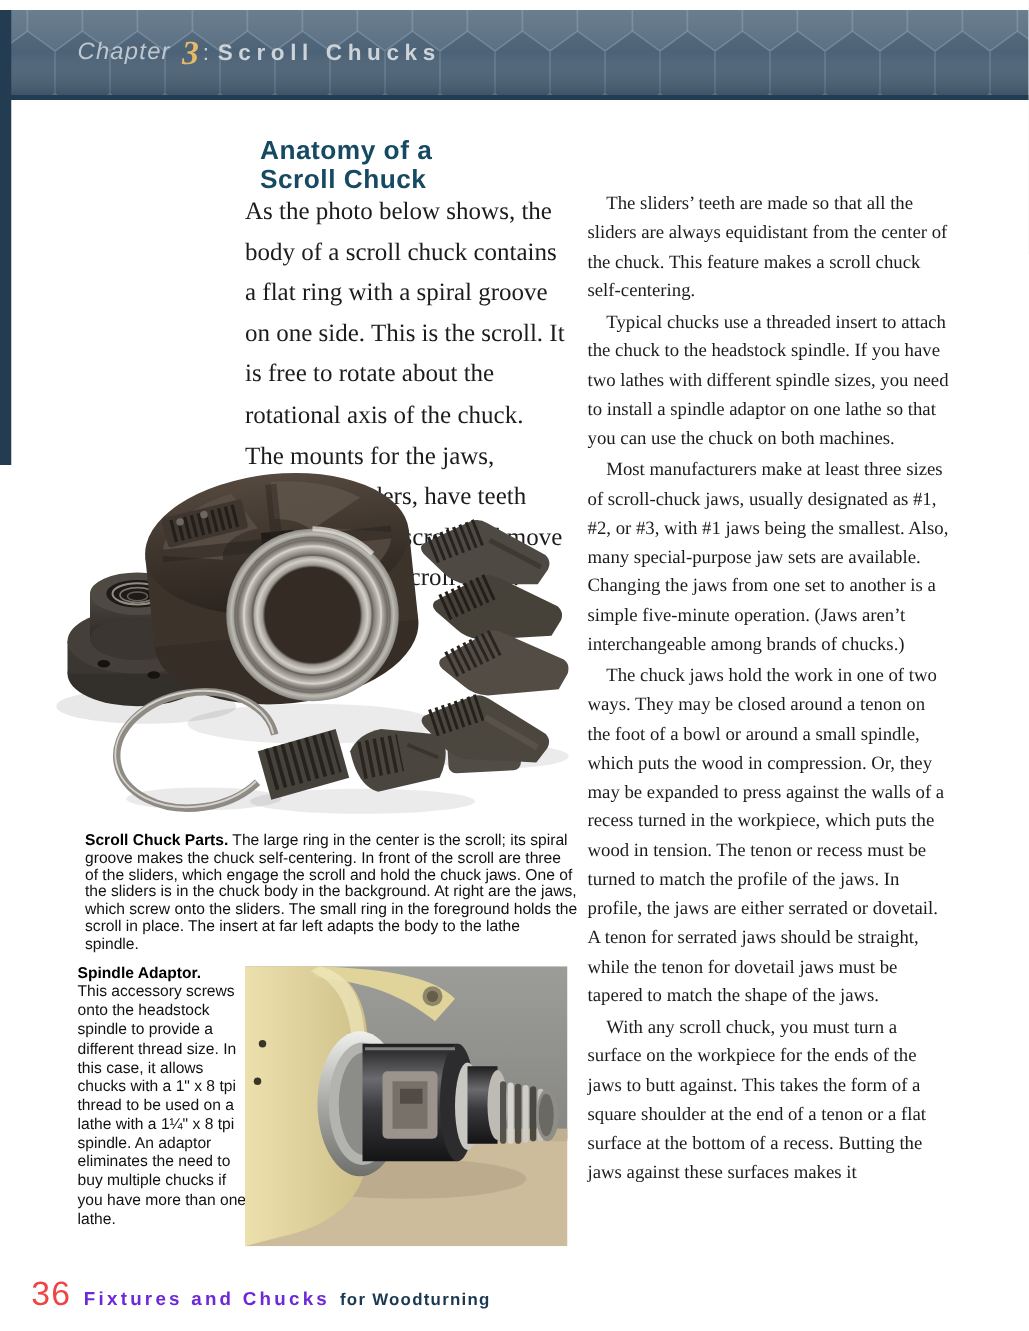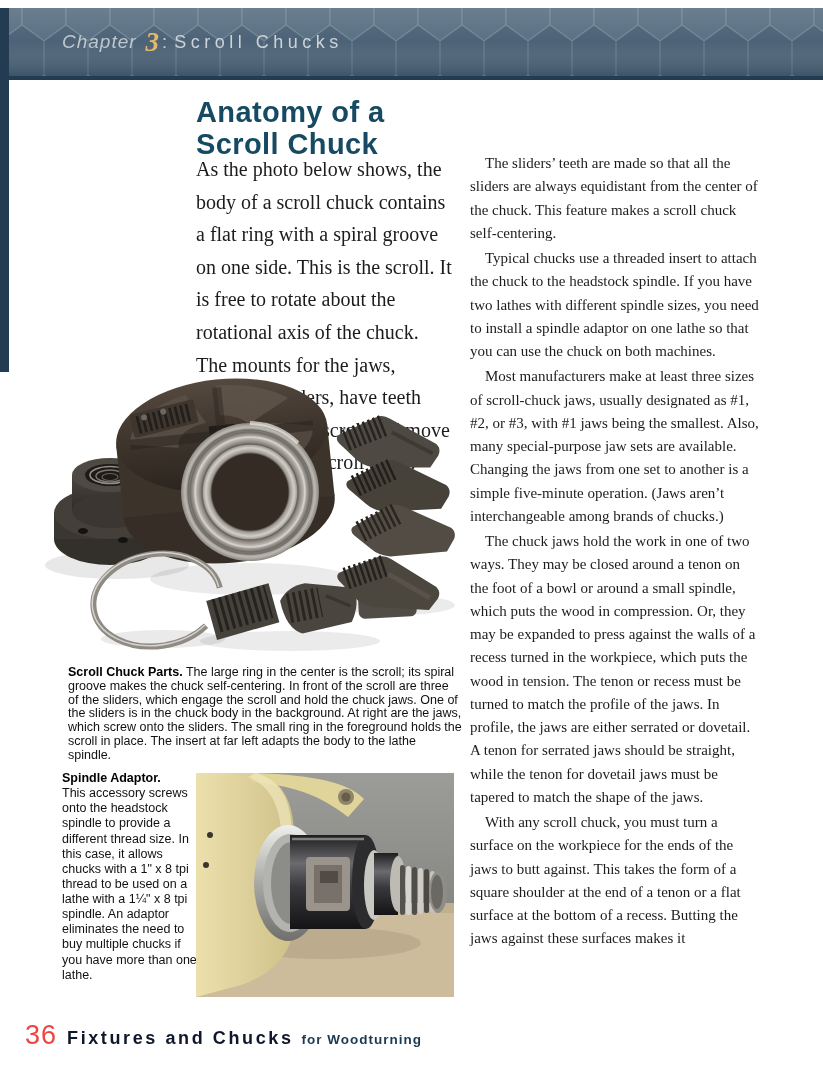"Scroll Chucks" .ch-title { font-weight: normal -> bold }
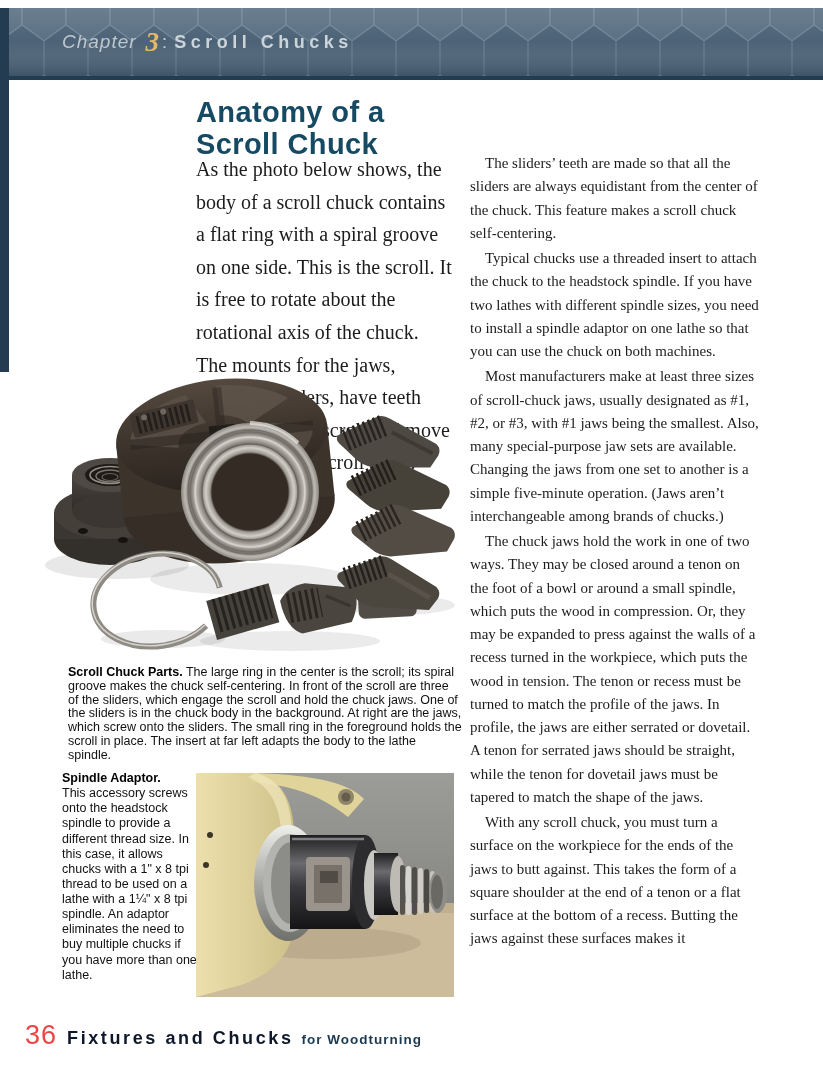"Anatomy of a" .article-title { font-size: 29px -> 21px; margin: 0 -> 12px }
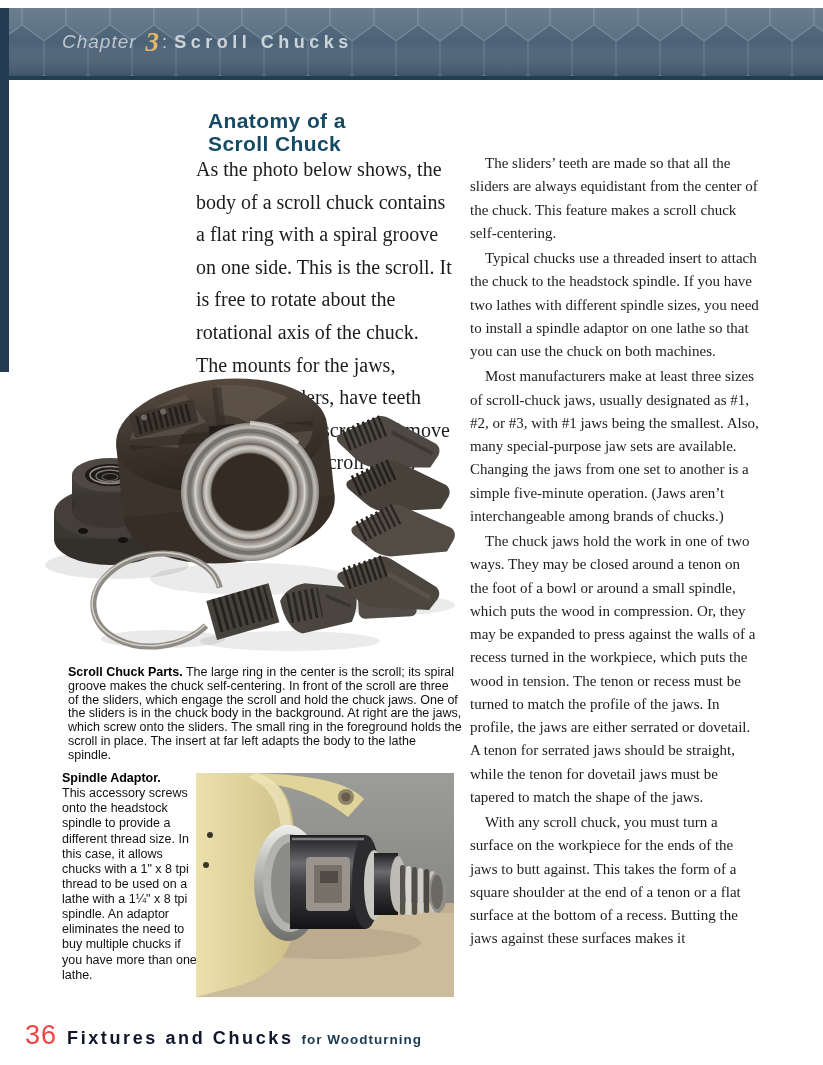"Fixtures and Chucks" .booktitle { color: #0f172a -> #6d28d9; font-size: 18px -> 15px }
